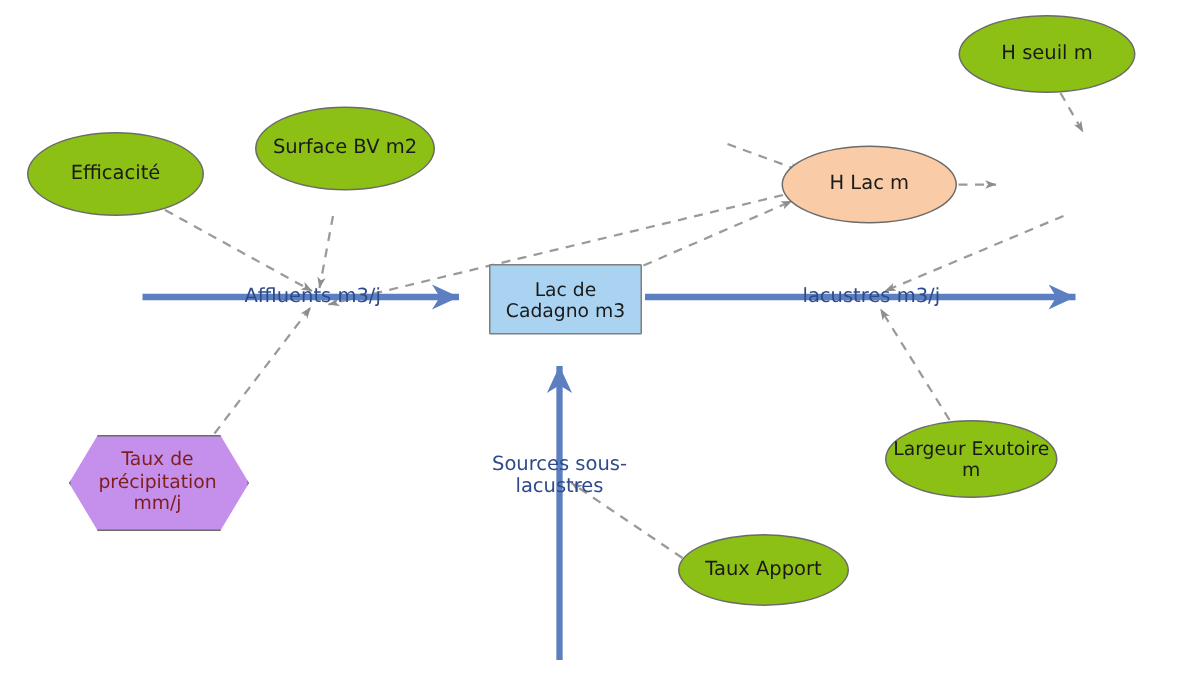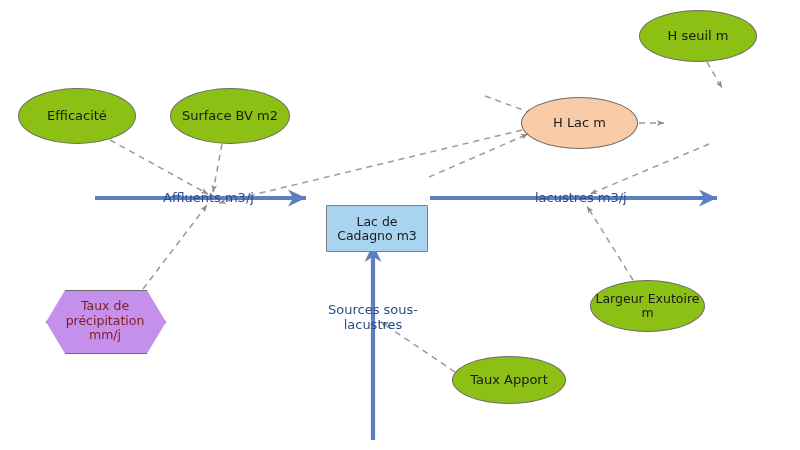"Surface BV m2" div.node { top: 88px -> 71px }
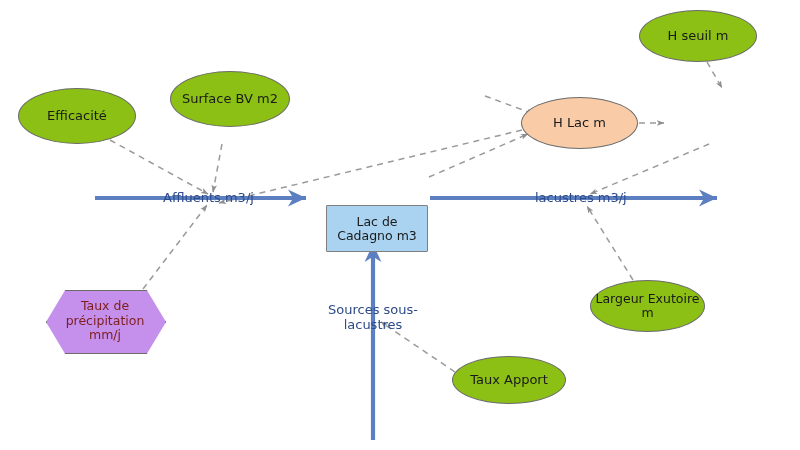"Lac de" div.node { margin-top: 29px -> none }
